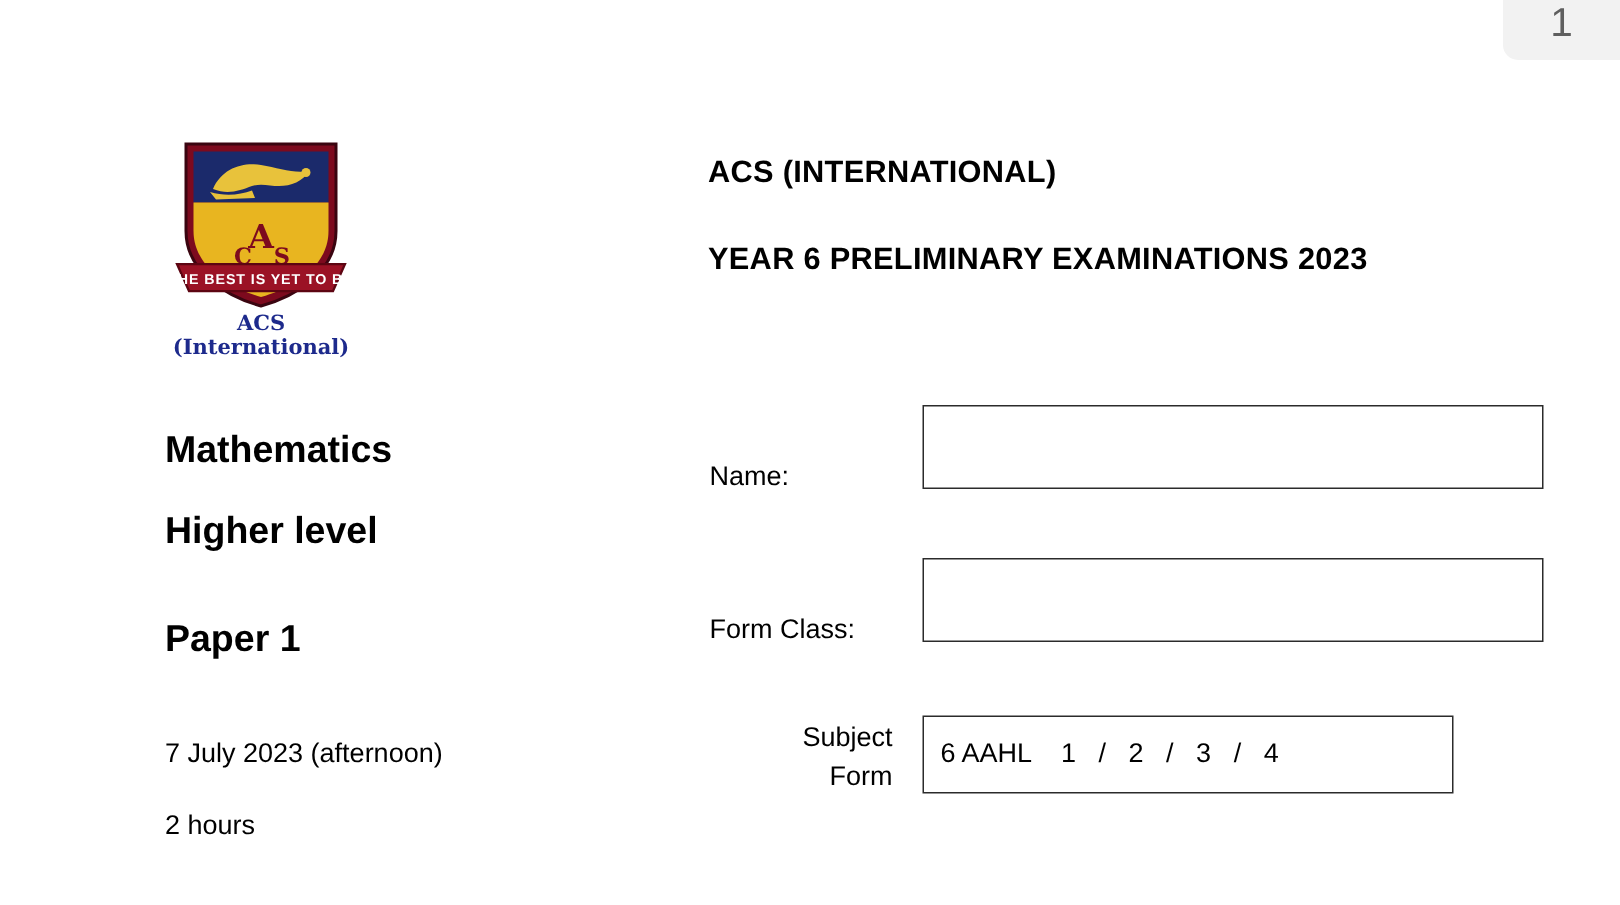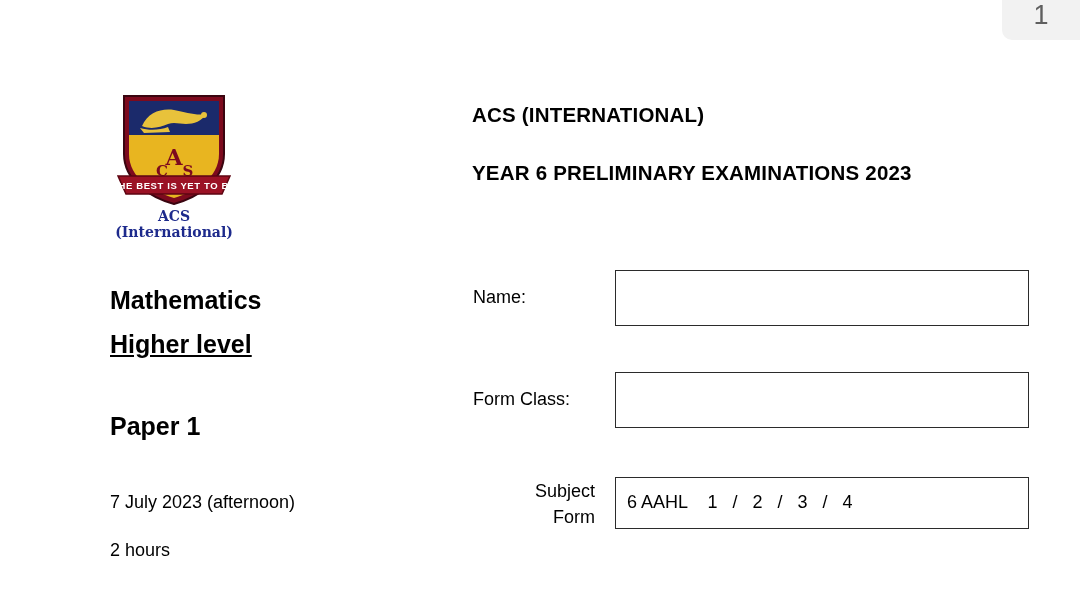"Name:" .field-label { margin-top: none -> 20px }
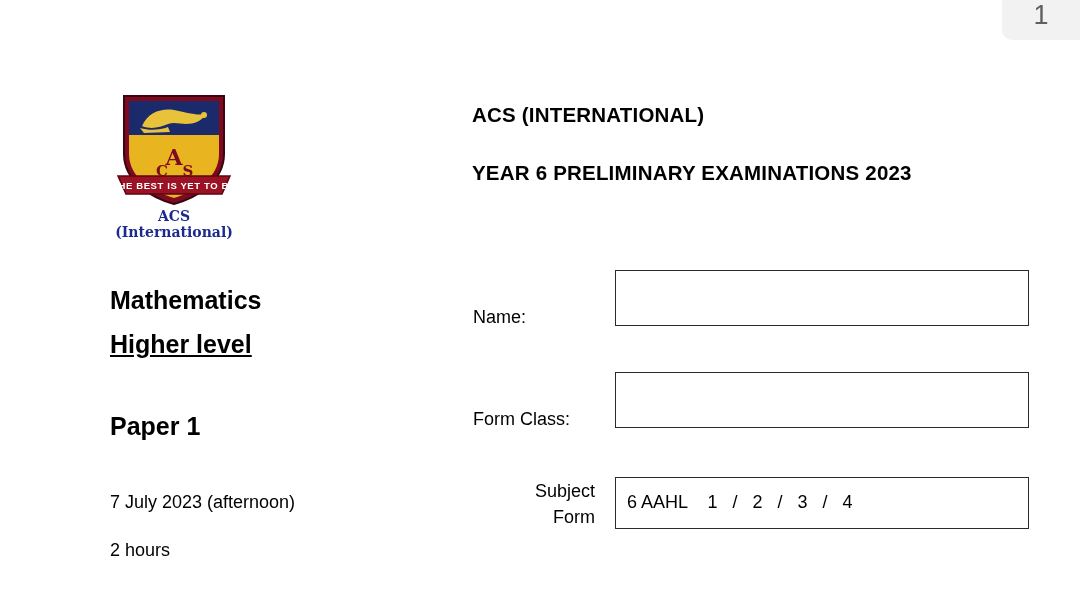"Higher level" #level { text-decoration: underline -> none; top: 330px -> 340px }
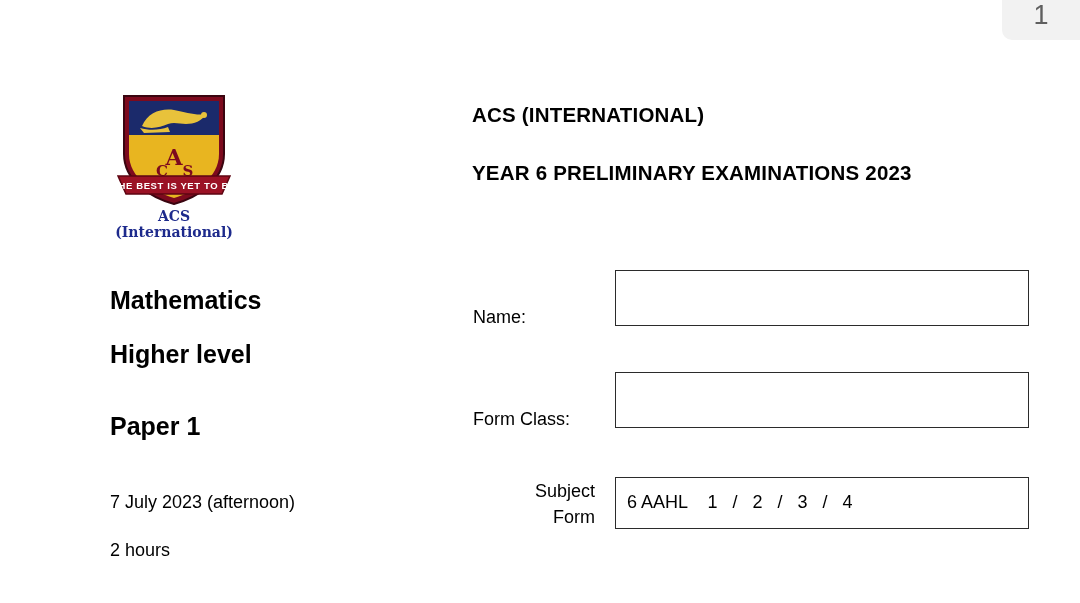"6 AAHL 1 / 2" #box-group { width: 414px -> 354px }
